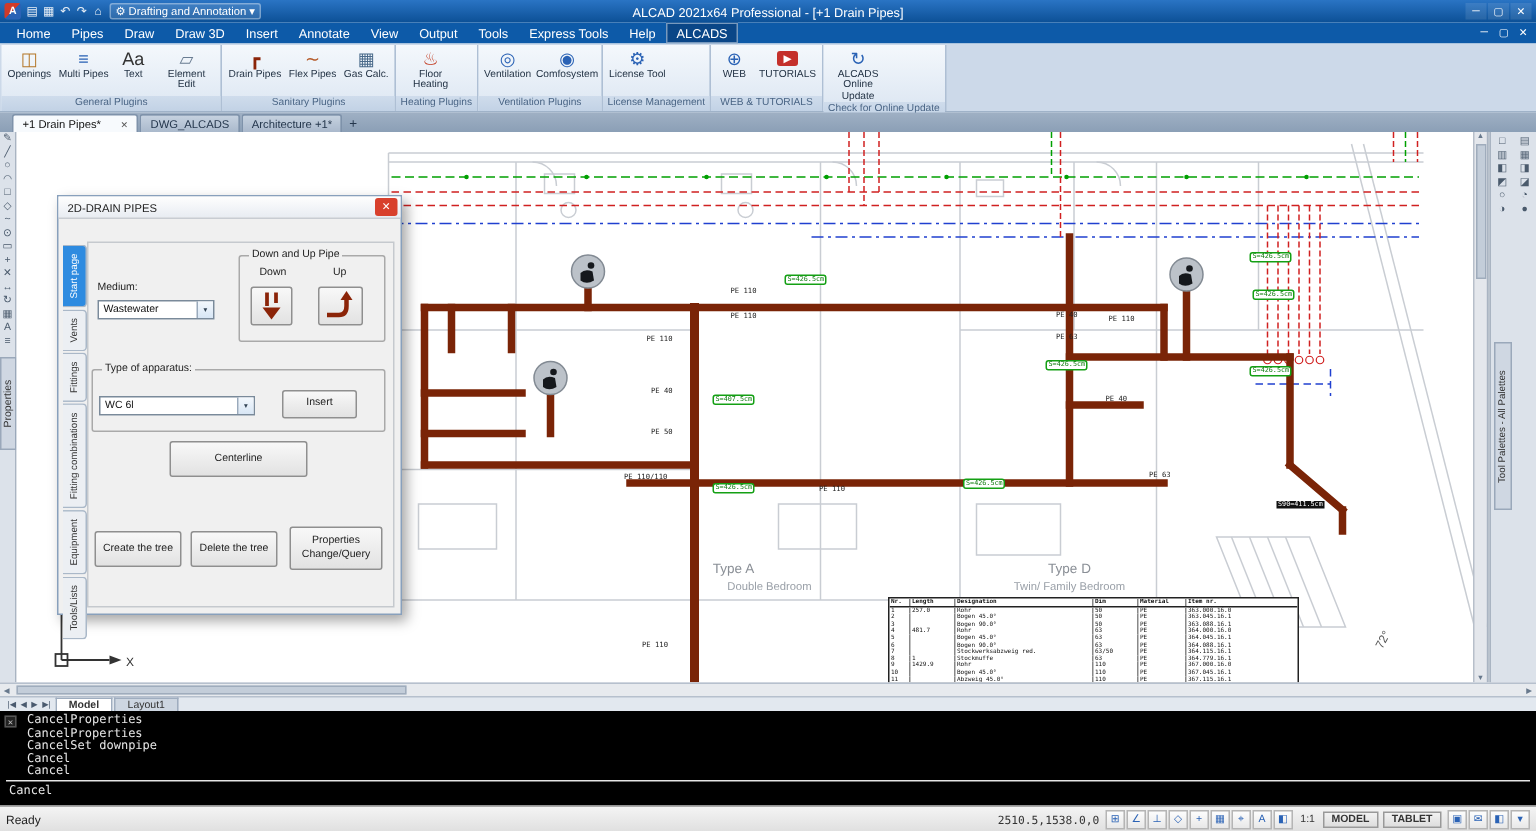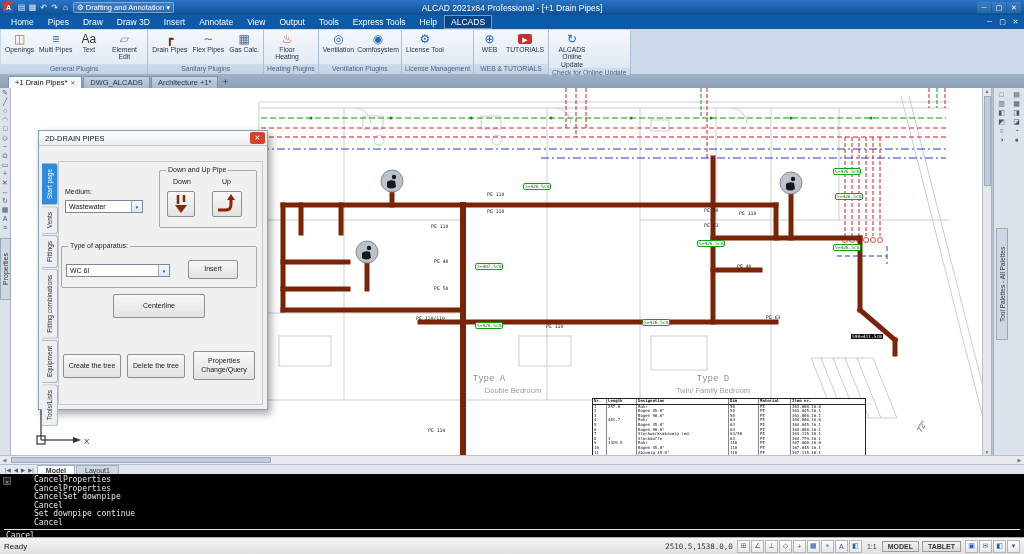"+1 Drain Pipes*" .dtab { gap: 3px -> 13px }
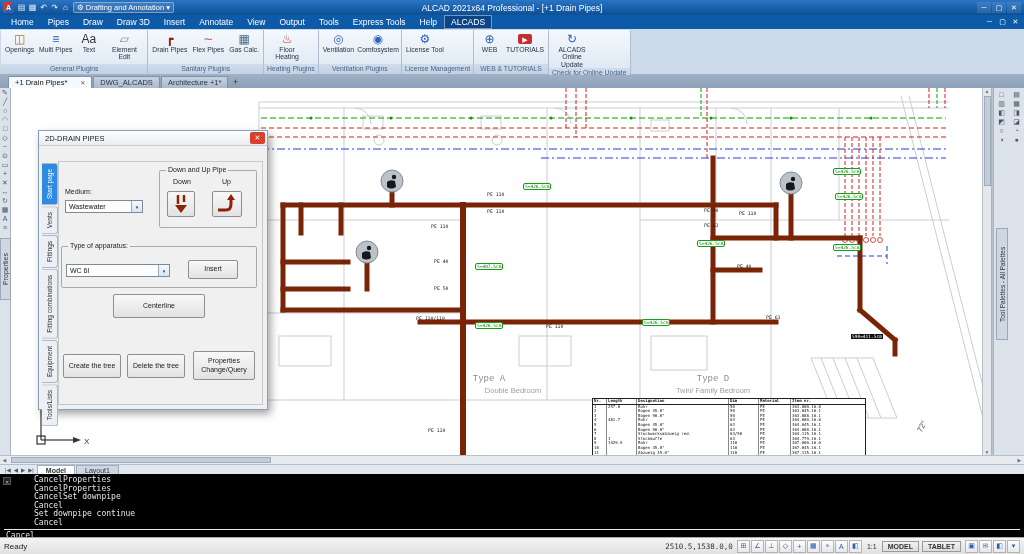"Type A" .ann.ttl { font-family: Liberation Mono, monospace -> Liberation Sans, sans-serif }
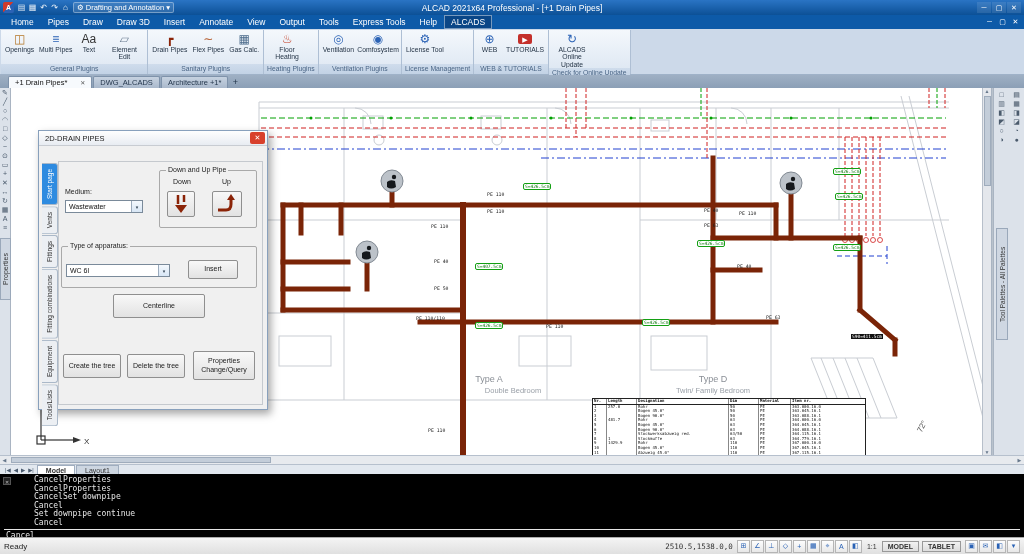"CancelProperties" #cmdlines { margin-left: 30px -> 14px }
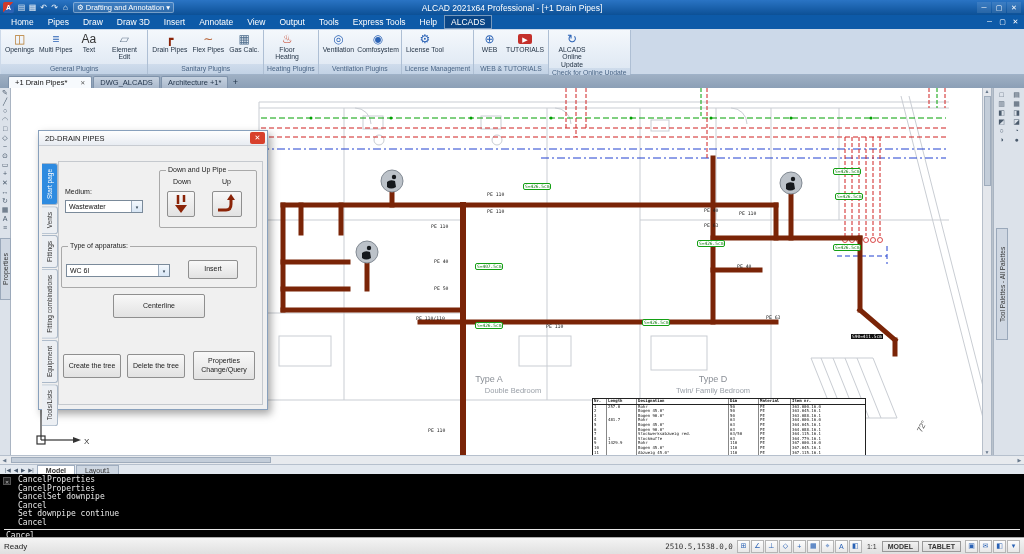"Set downpipe continue" div.cline { html: <div>Set downpipe continue</div> -> none }
